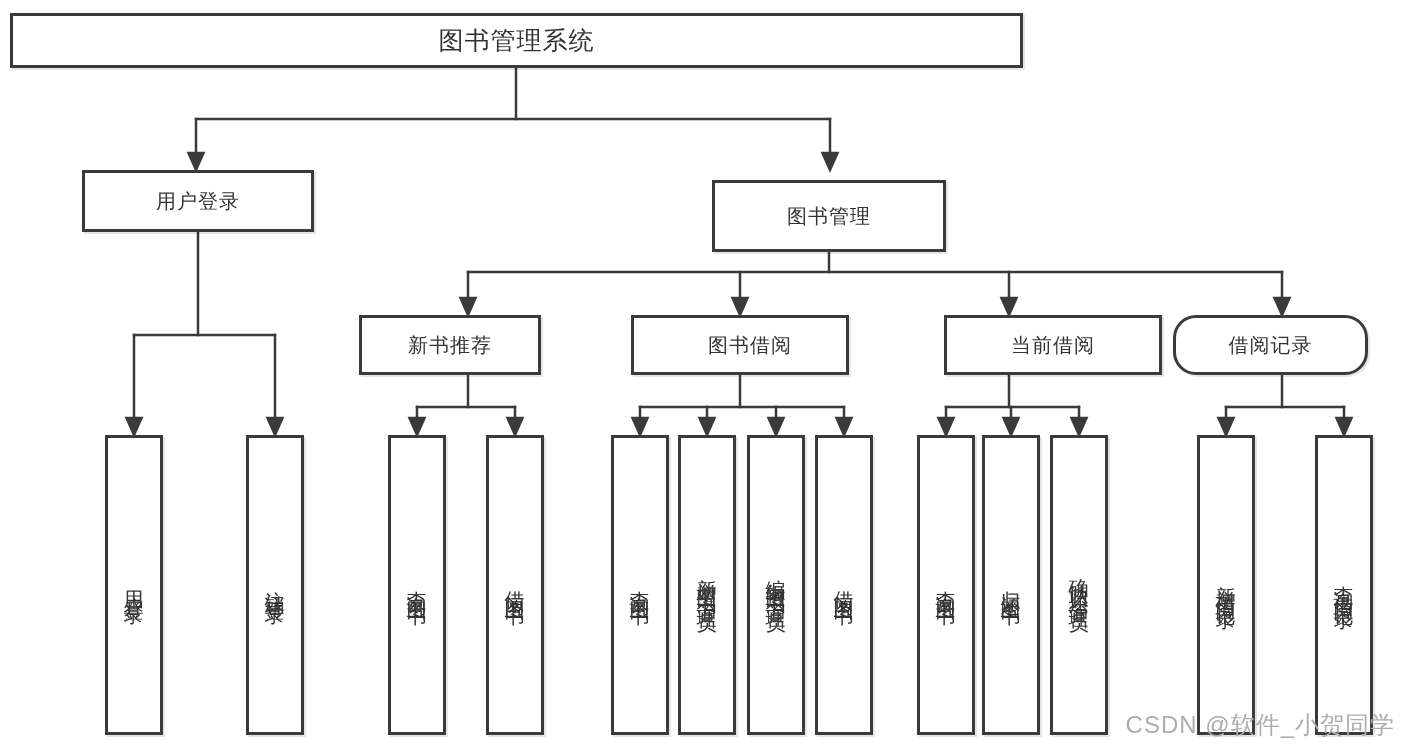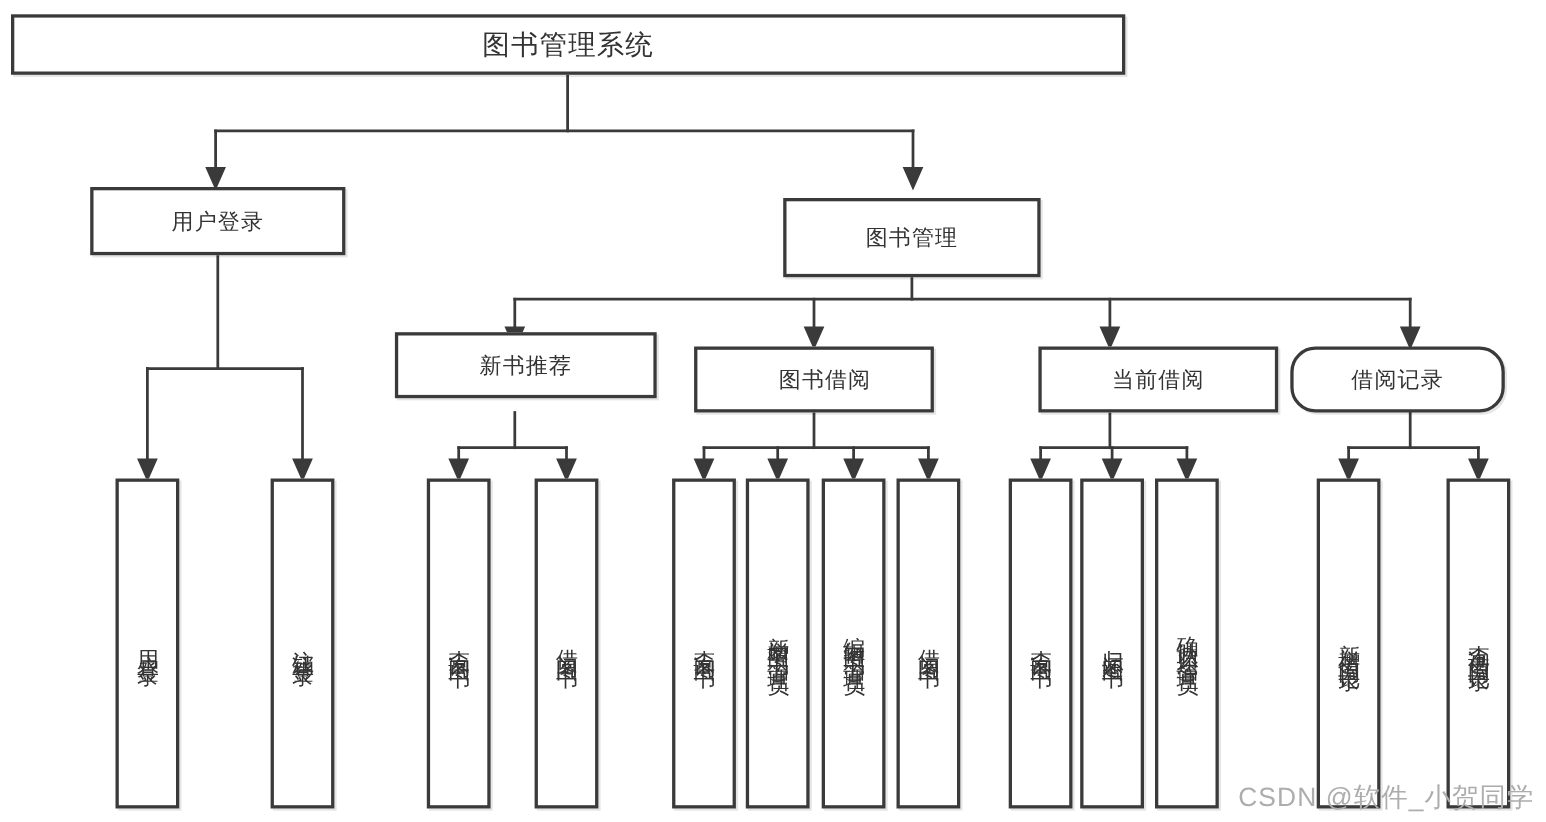"新书推荐" #n-l3-0 { top: 302px -> 315px; width: 238px -> 182px }
